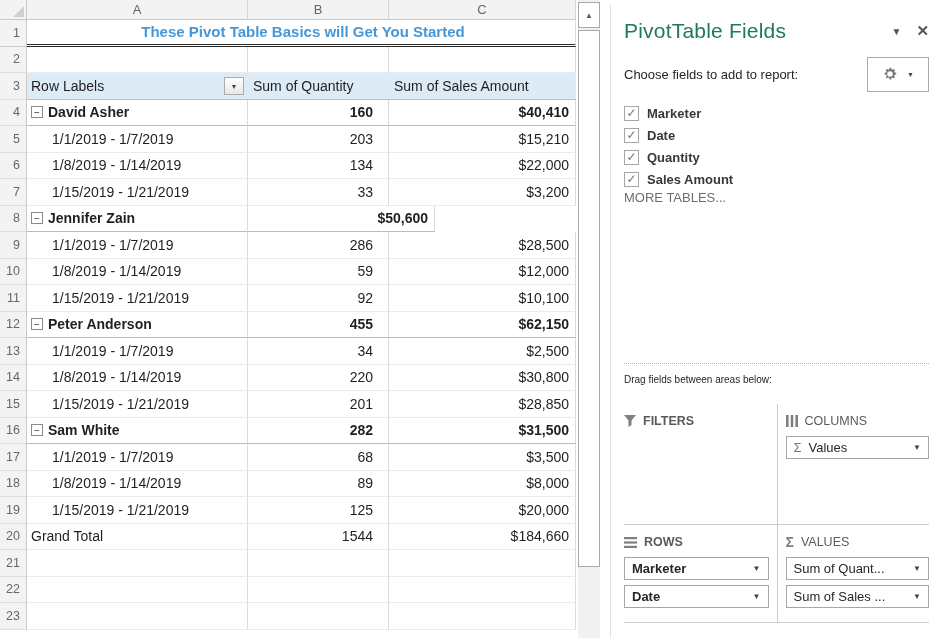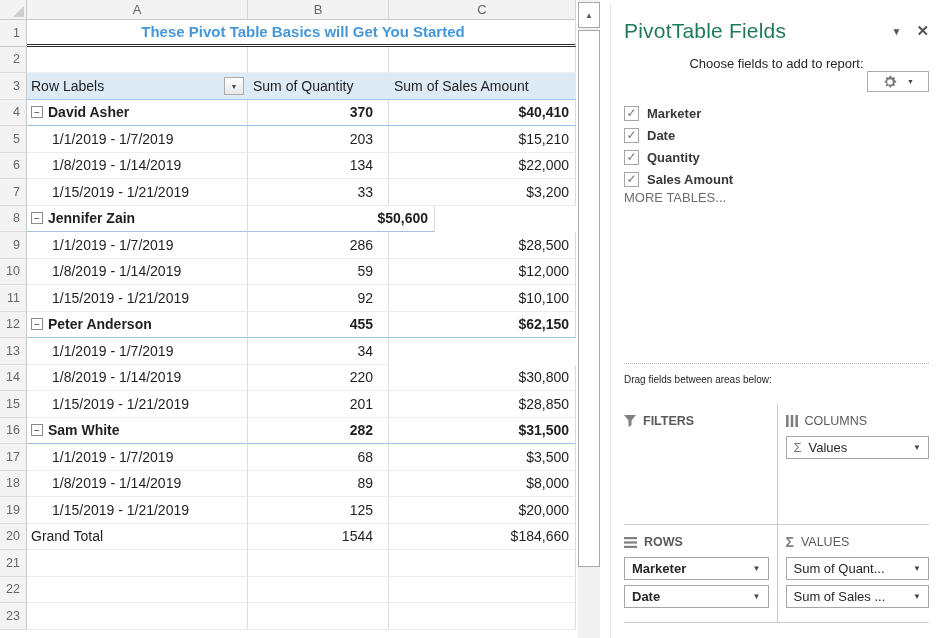"Choose fields to add to" .choose-row { flex-direction: column -> none }
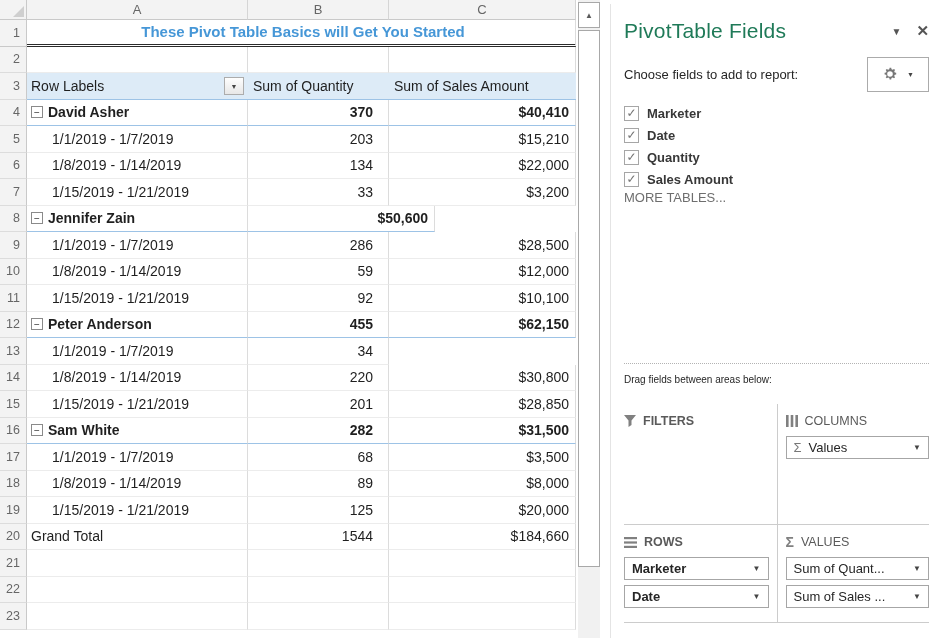"370" div.cell { text: 370 -> 160 }
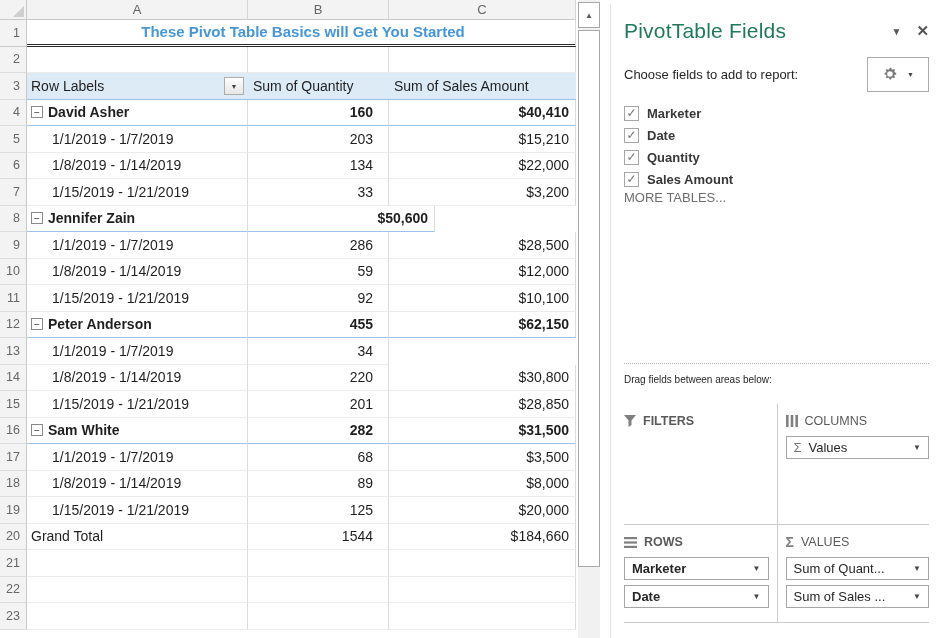"$2,500" div.cell { html: none -> <div>$2,500</div> }
